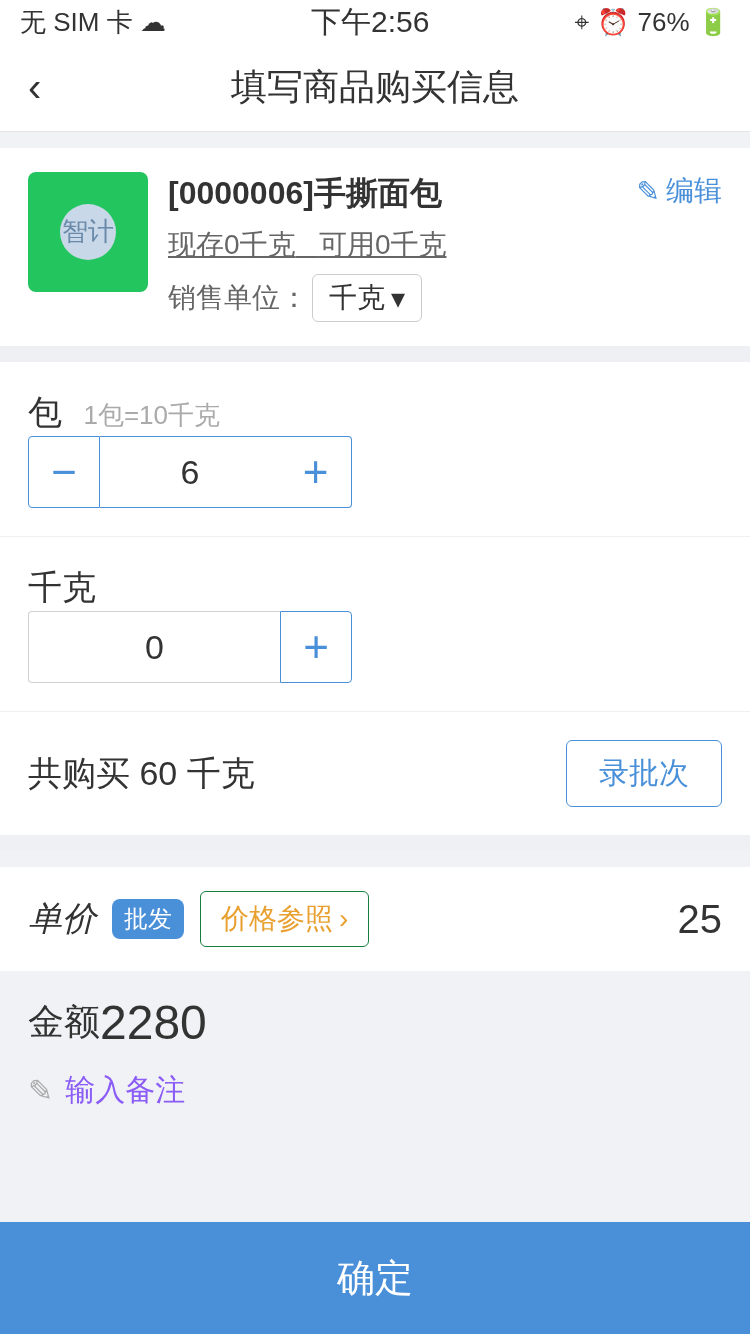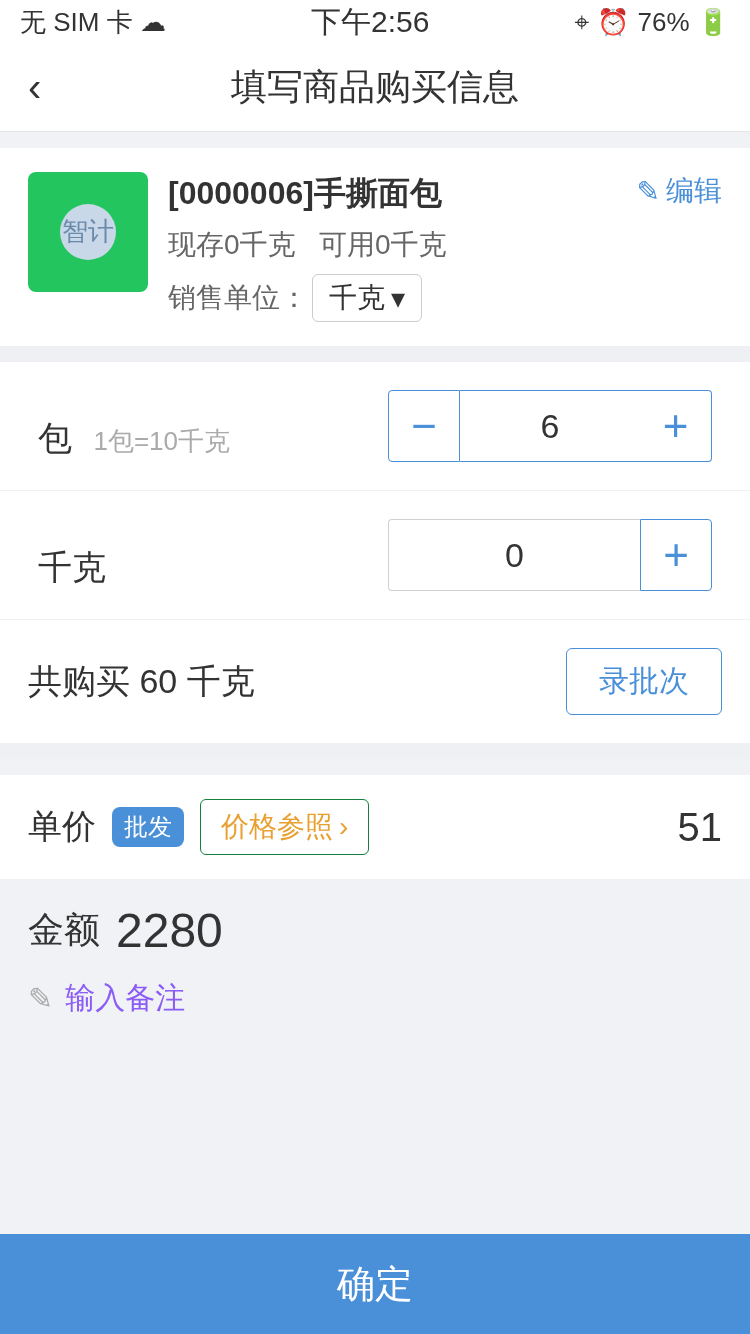"现存0千克 可用0千克" .product-stock { text-decoration: none -> underline }
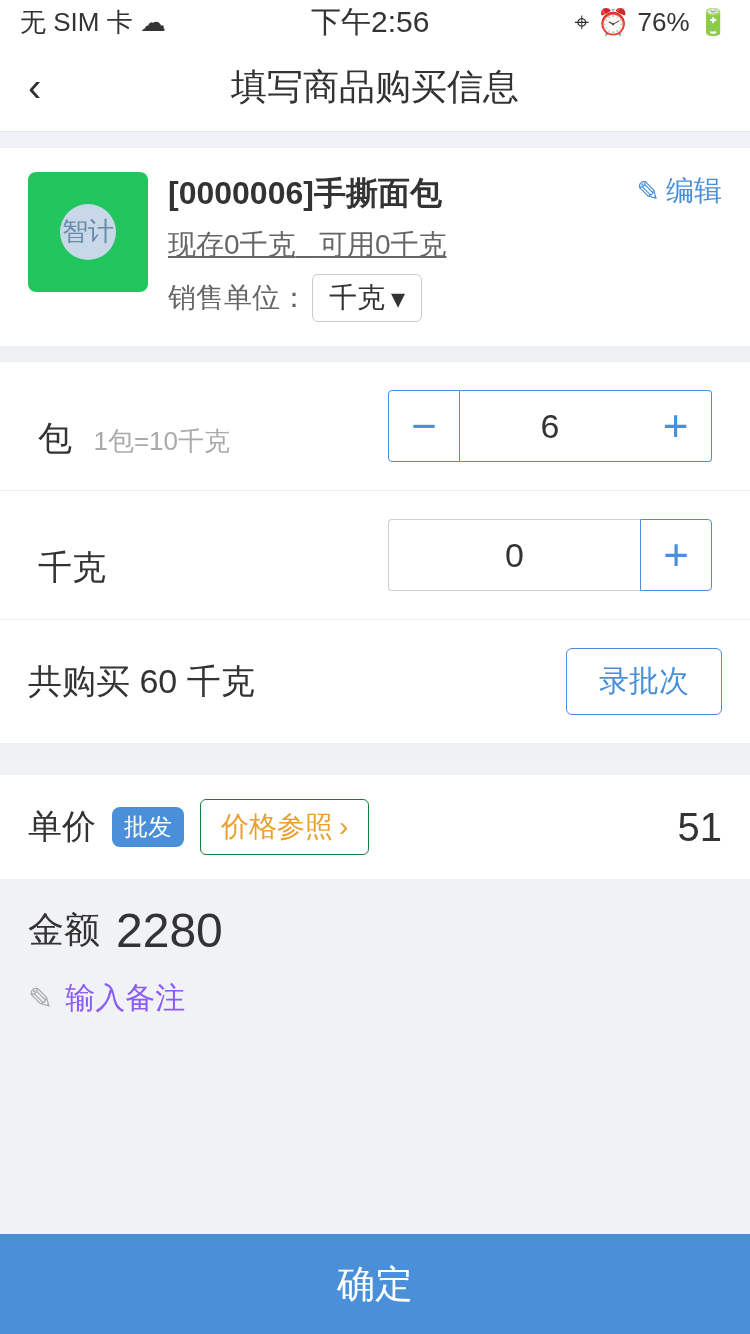"包 1包=10千克" .input-row { align-items: flex-end -> flex-start; flex-direction: none -> column; padding: 28px 38px -> 28px 28px }
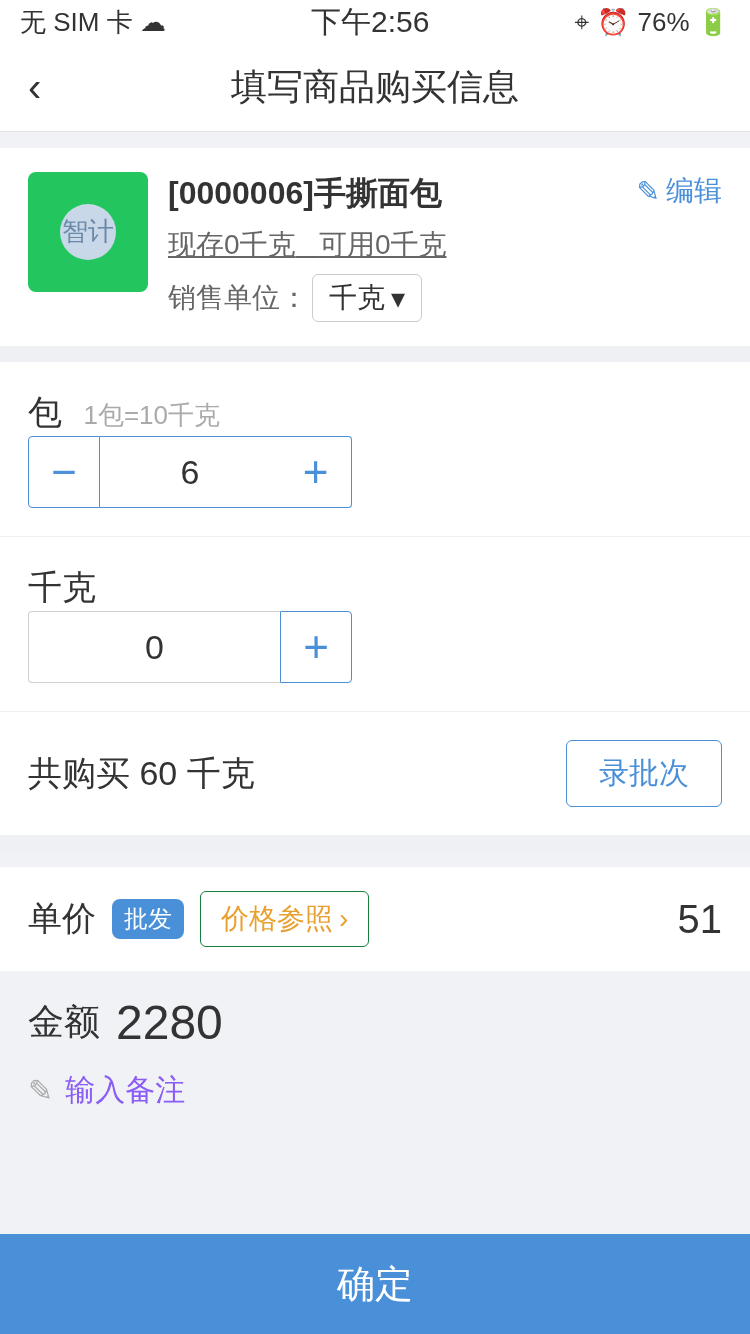"单价" .price-label { font-style: none -> italic }
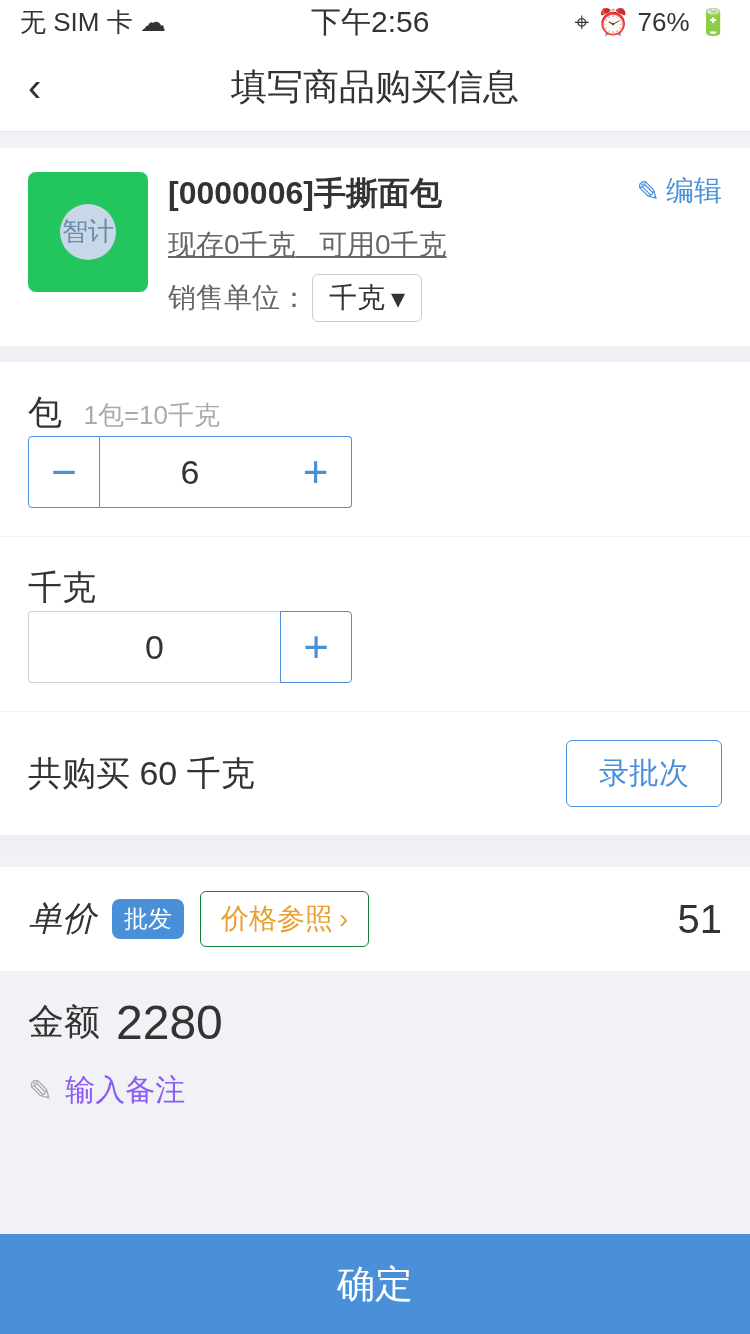"51" span.price-value { text: 51 -> 25 }
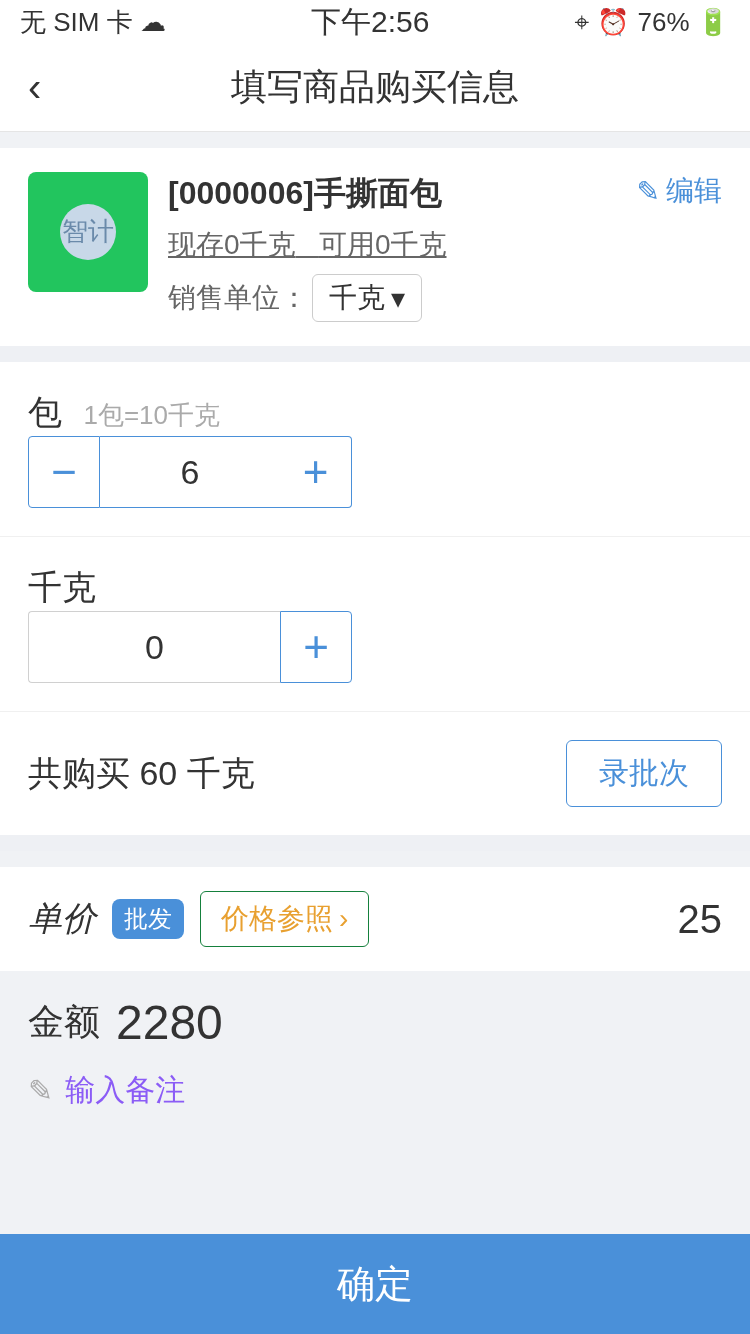"金额" .amount-row { gap: 16px -> none }
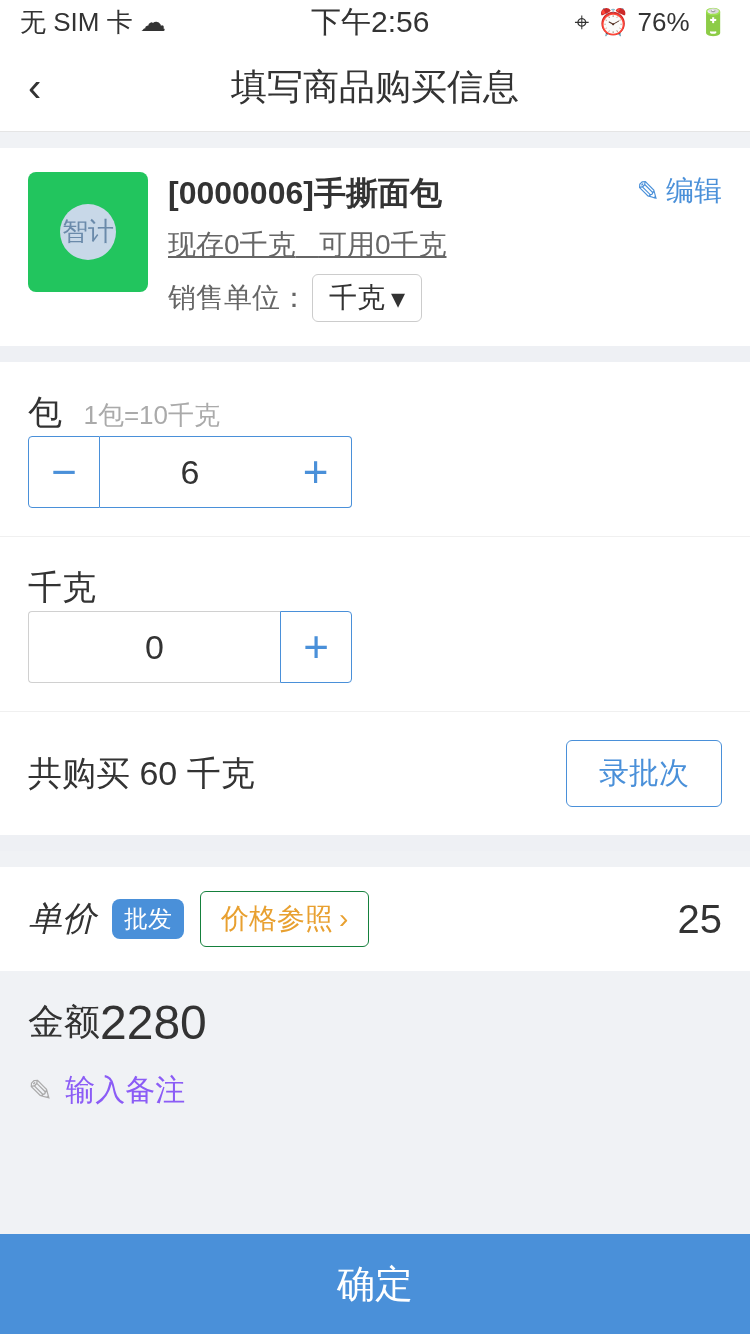"确定" .confirm-btn { height: 100px -> 112px }
